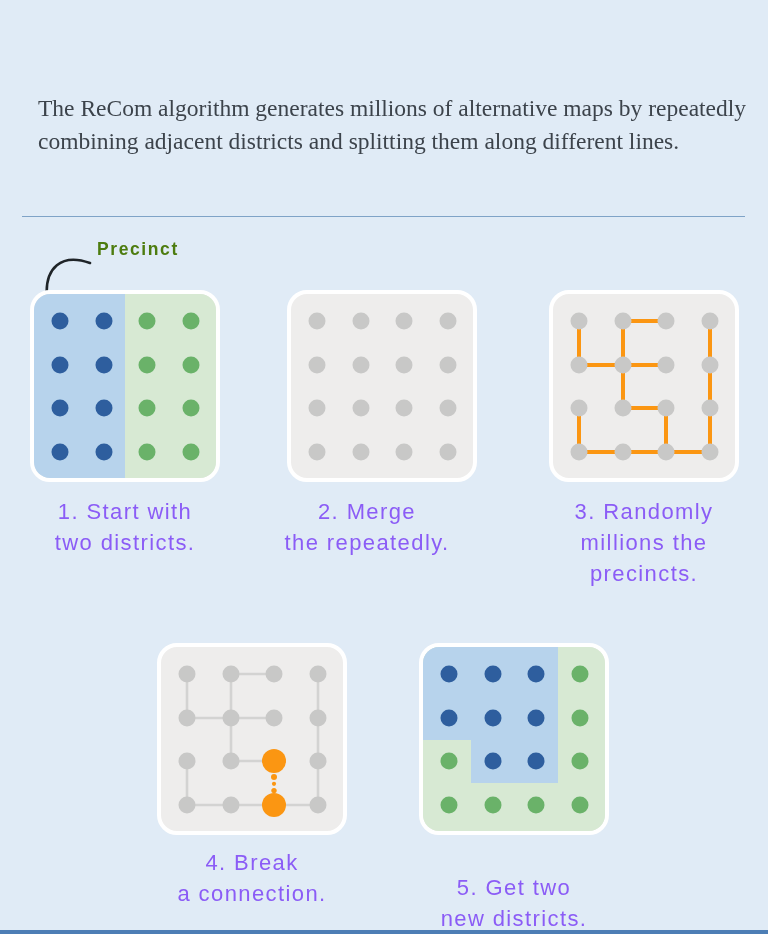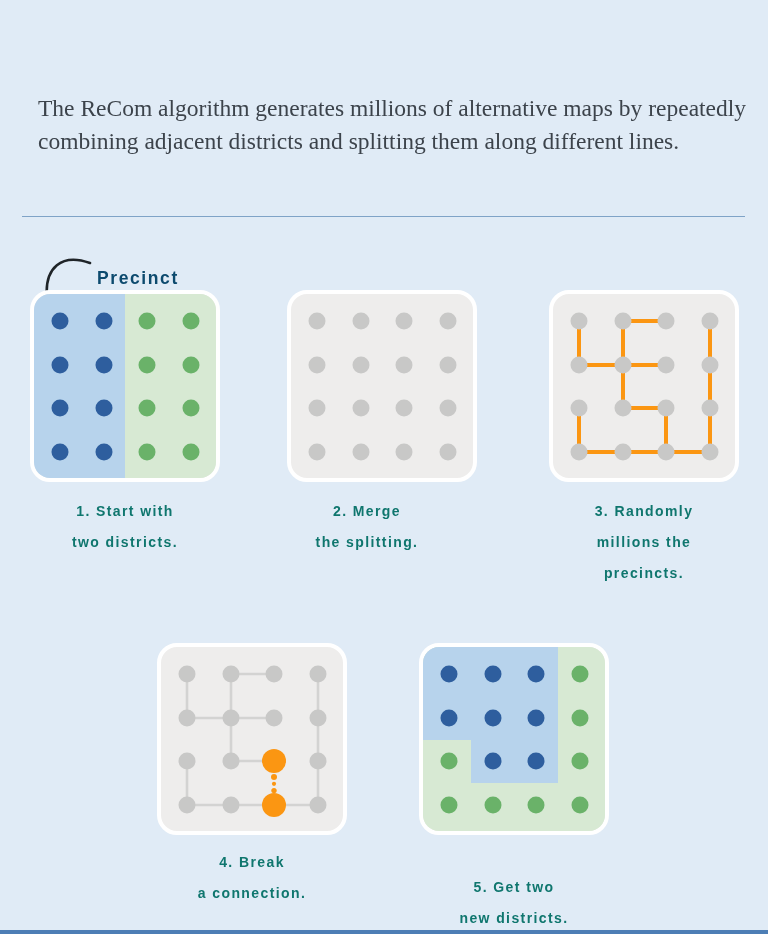"Precinct" .precinct-label { color: #0c4a6e -> #4d7c0f; top: 268px -> 239px }
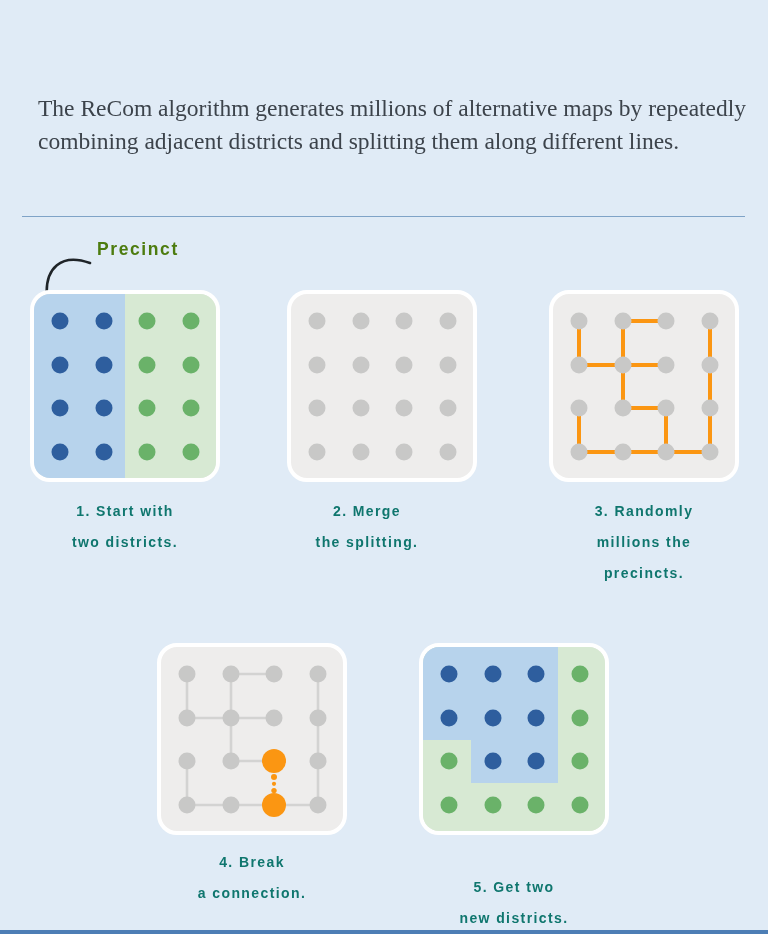"1. Start with" .caption { color: #0f766e -> #8b5cf6; font-size: 14px -> 22px; font-weight: 700 -> 400 }
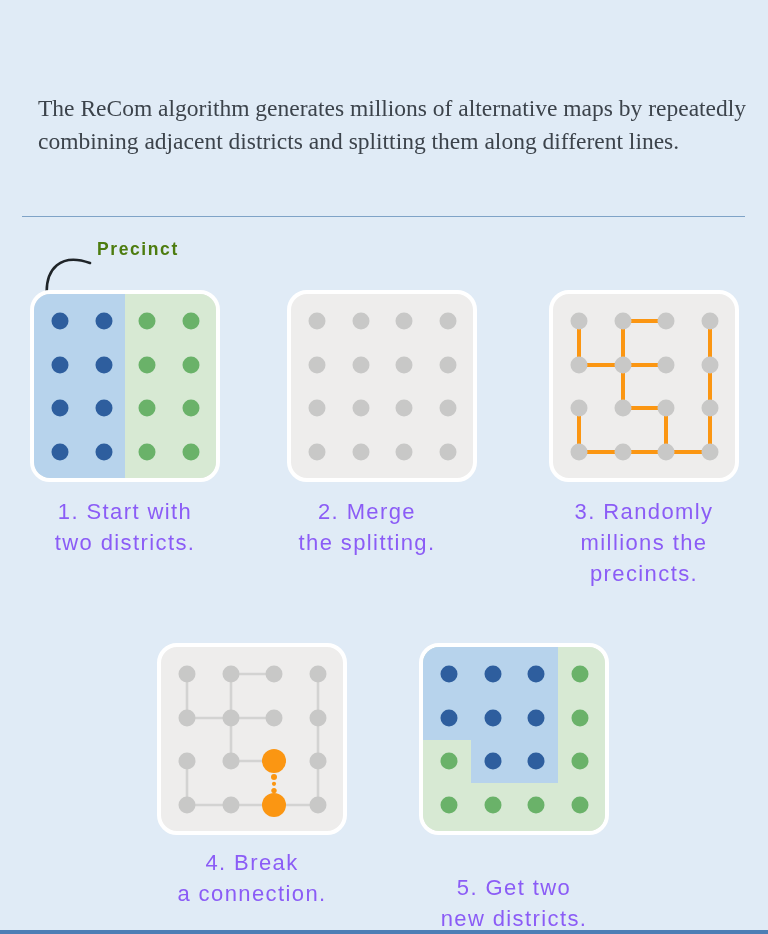"the splitting." div { text: splitting -> repeatedly }
